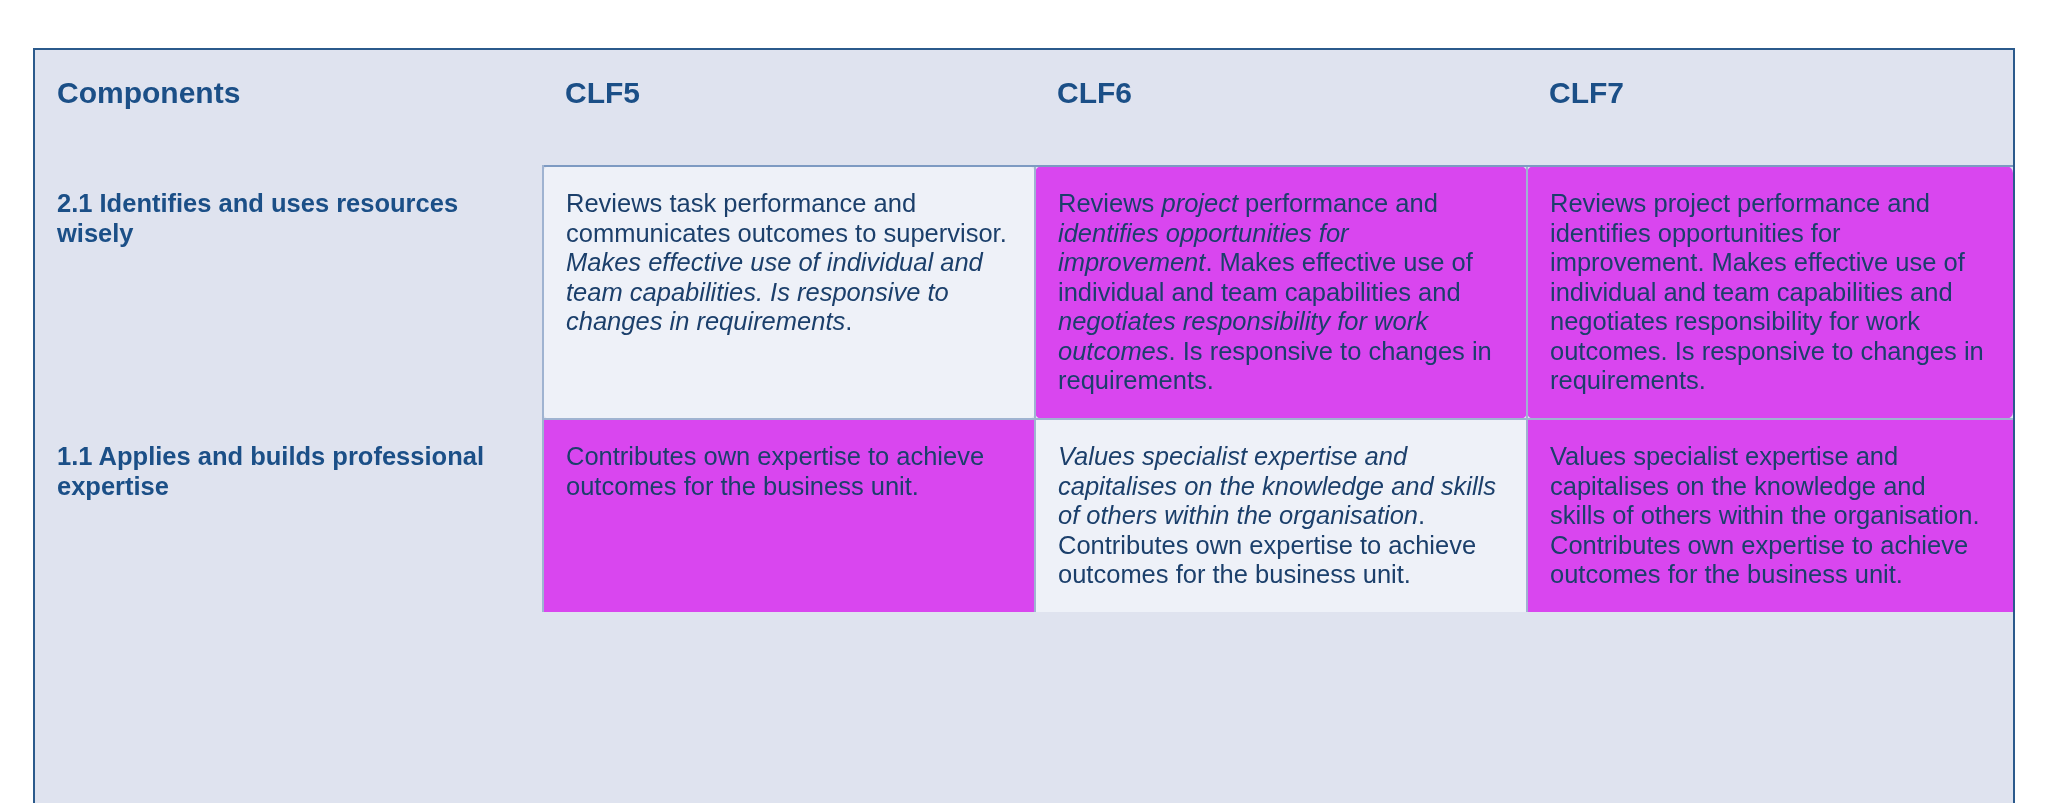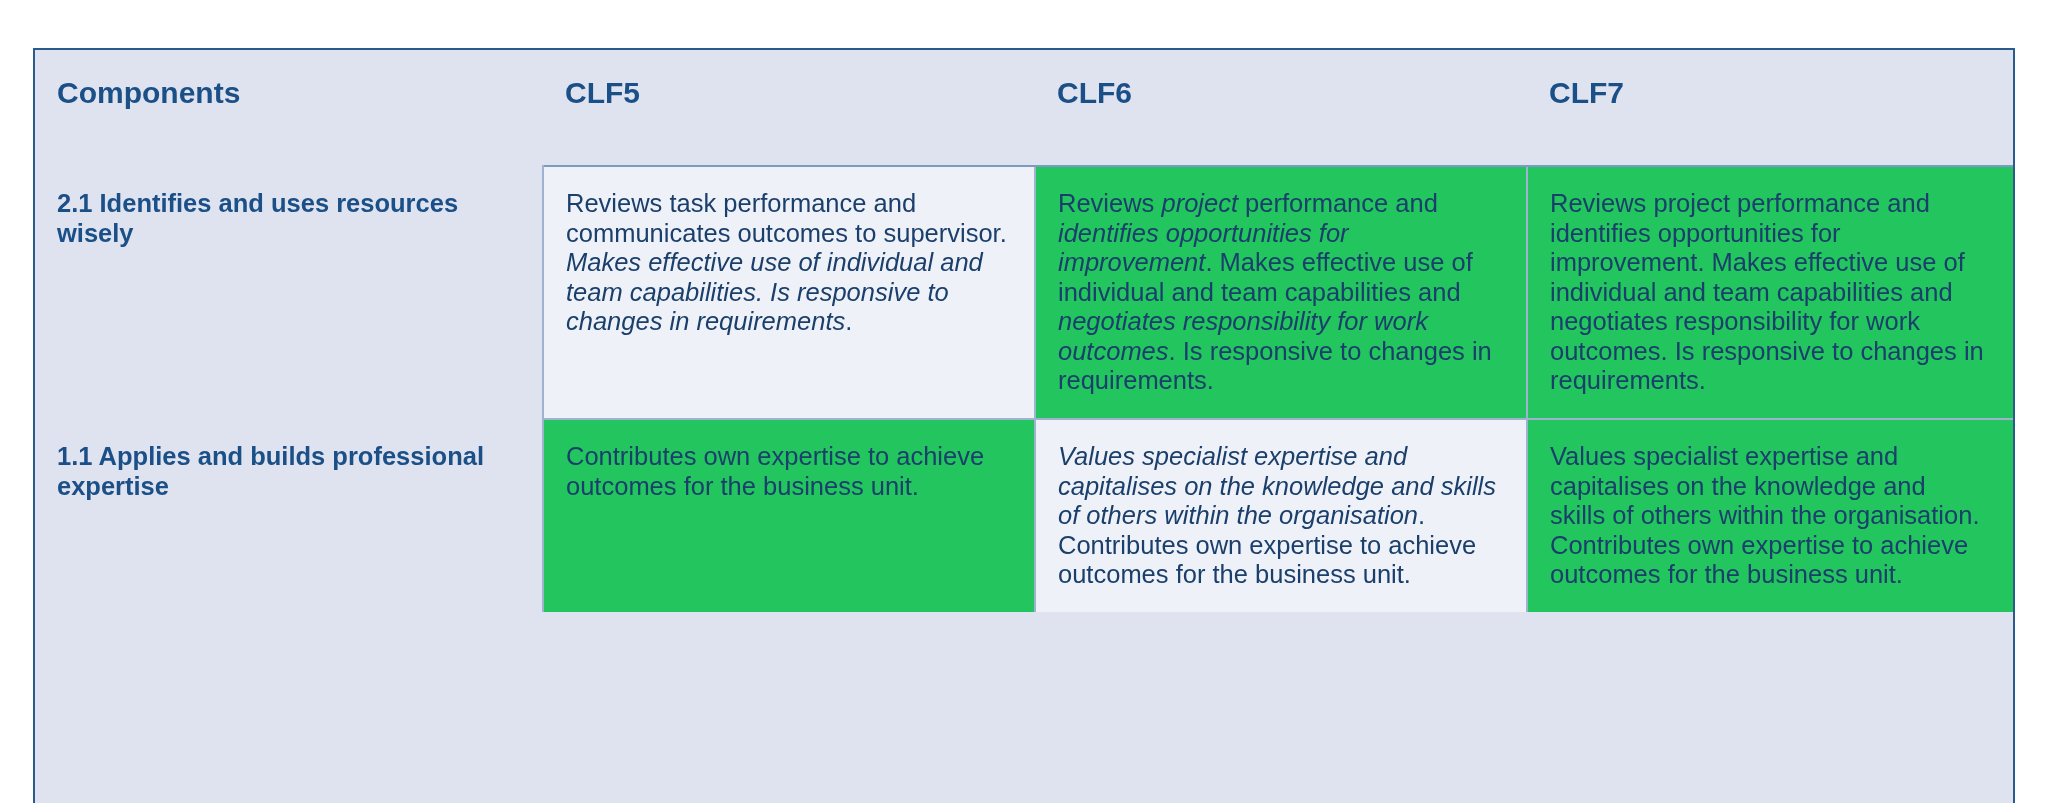"Reviews task performance and" tbody tr.r1 td.cell { border-radius: none -> 7px }
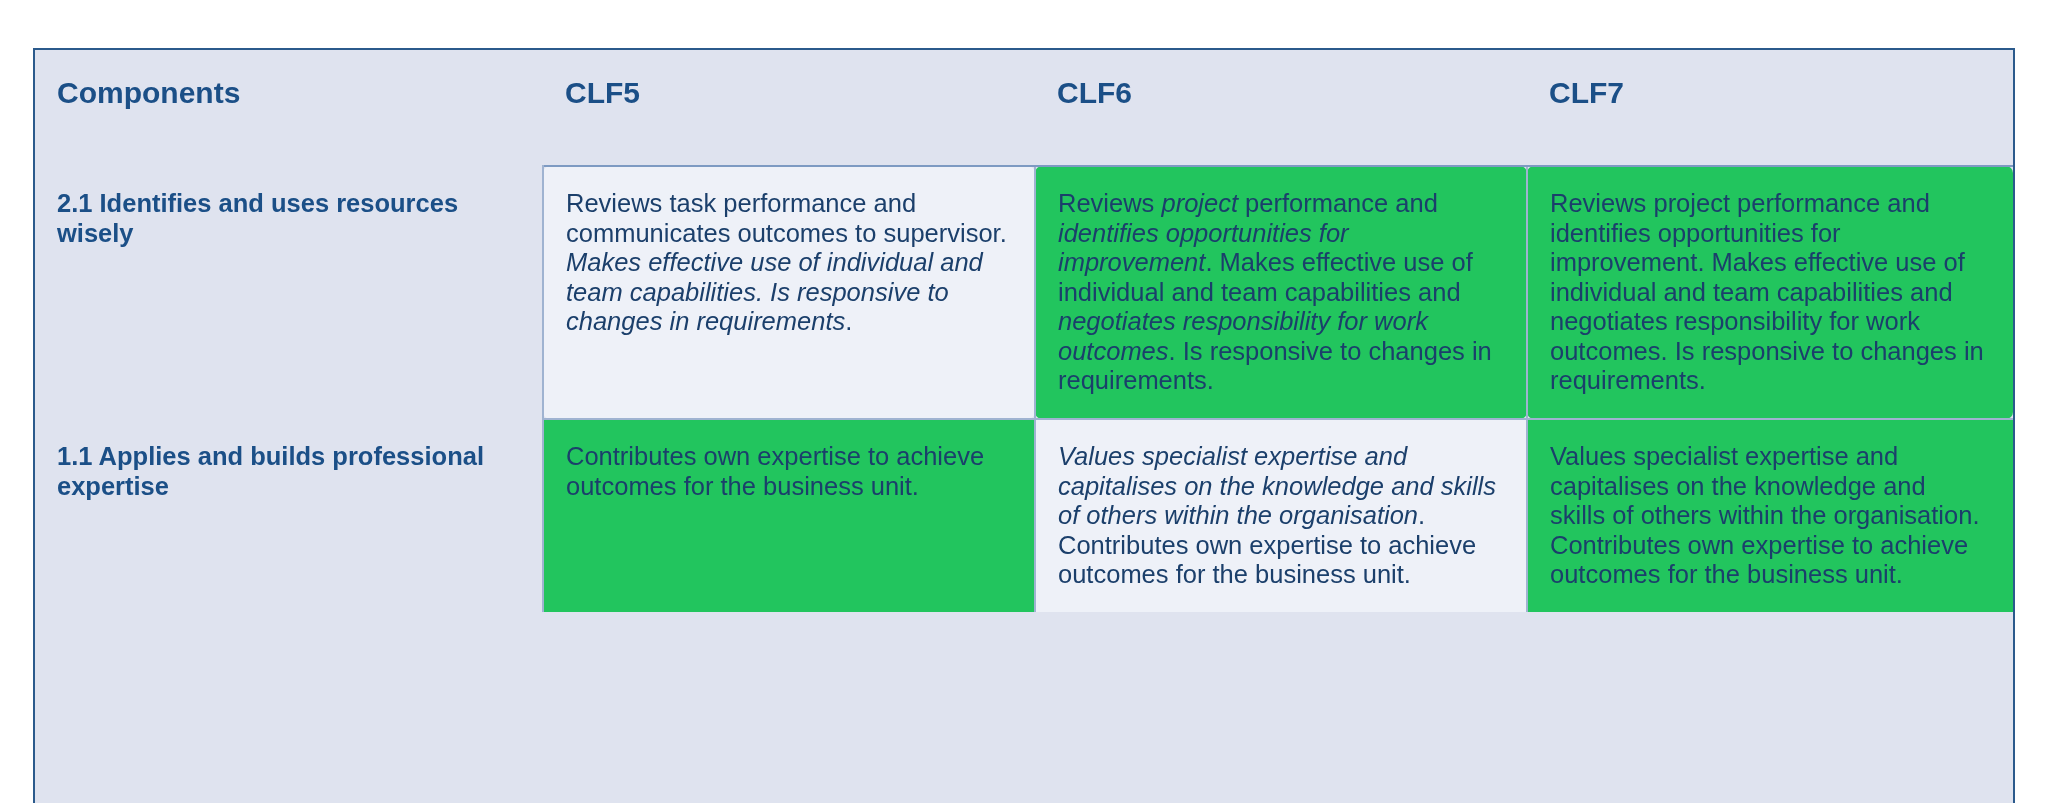"Reviews project performance and" td.cell { background: #22c55e -> #d946ef }
